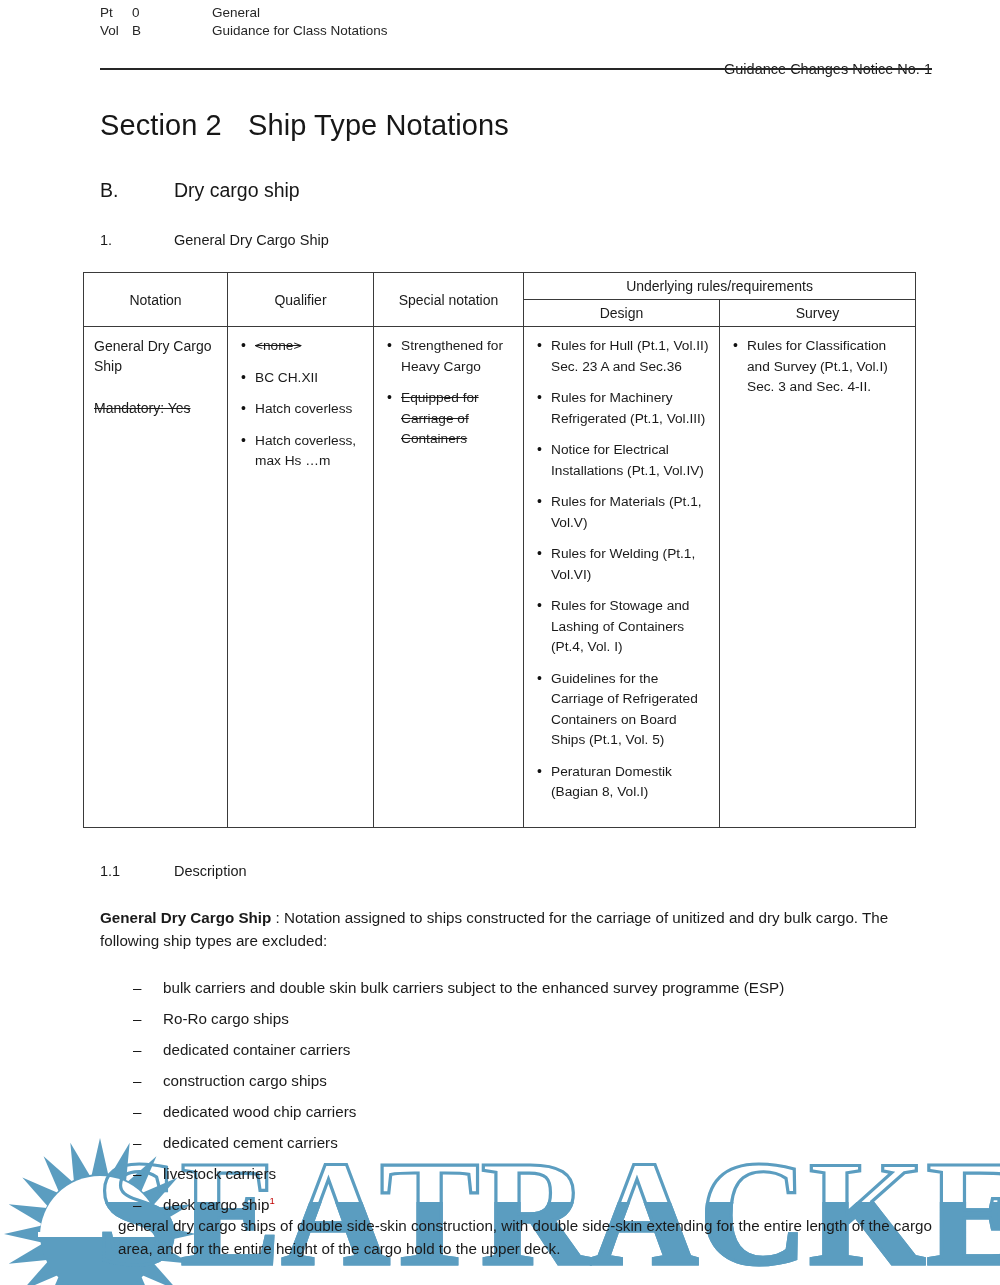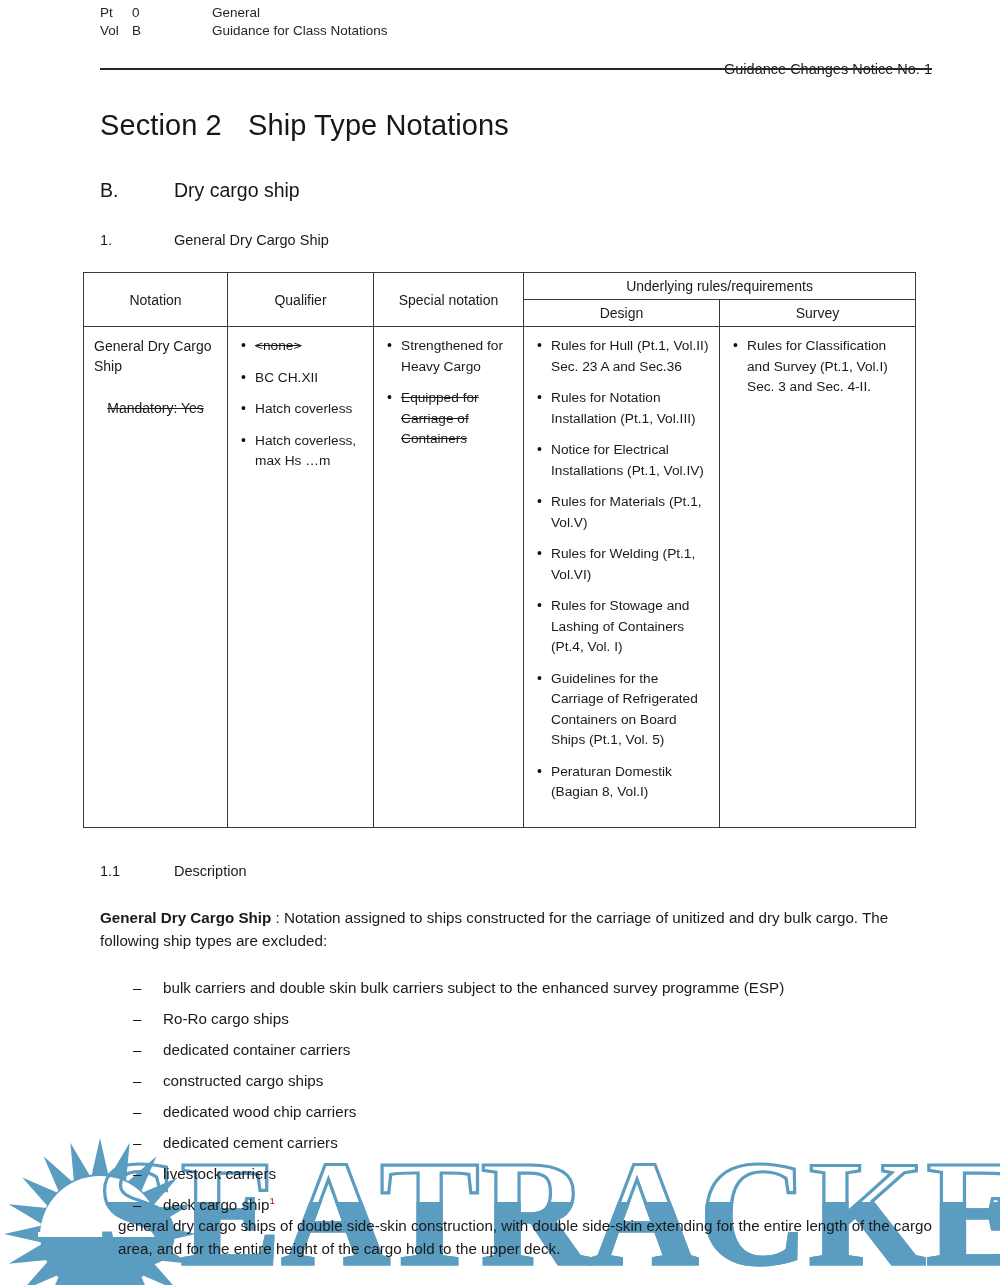"<none>" .strike { text-align: center -> none }
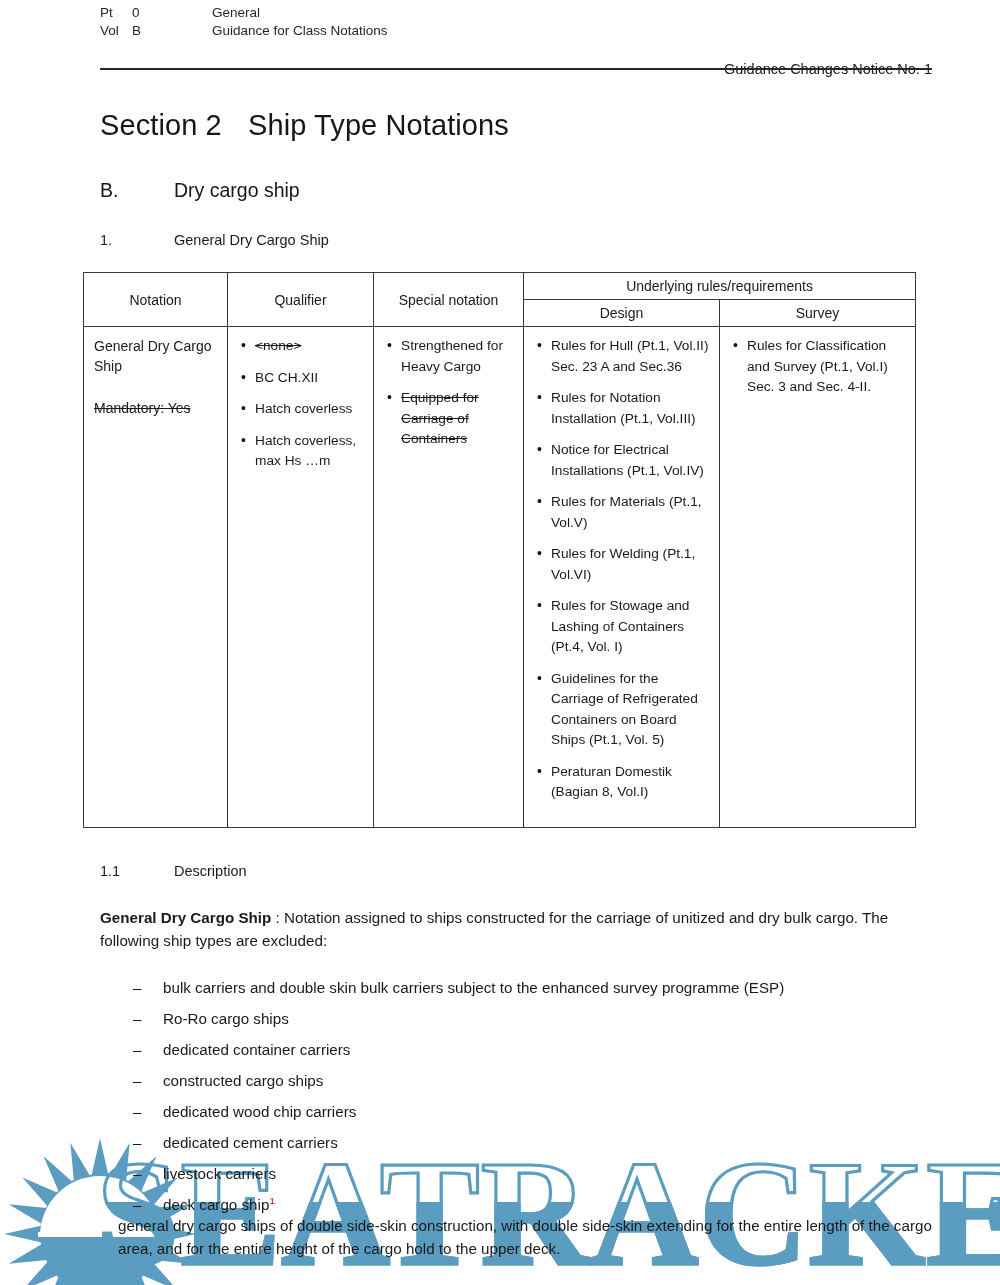"Rules for Notation Installation (Pt.1," li { text: Notation Installation -> Machinery Refrigerated }
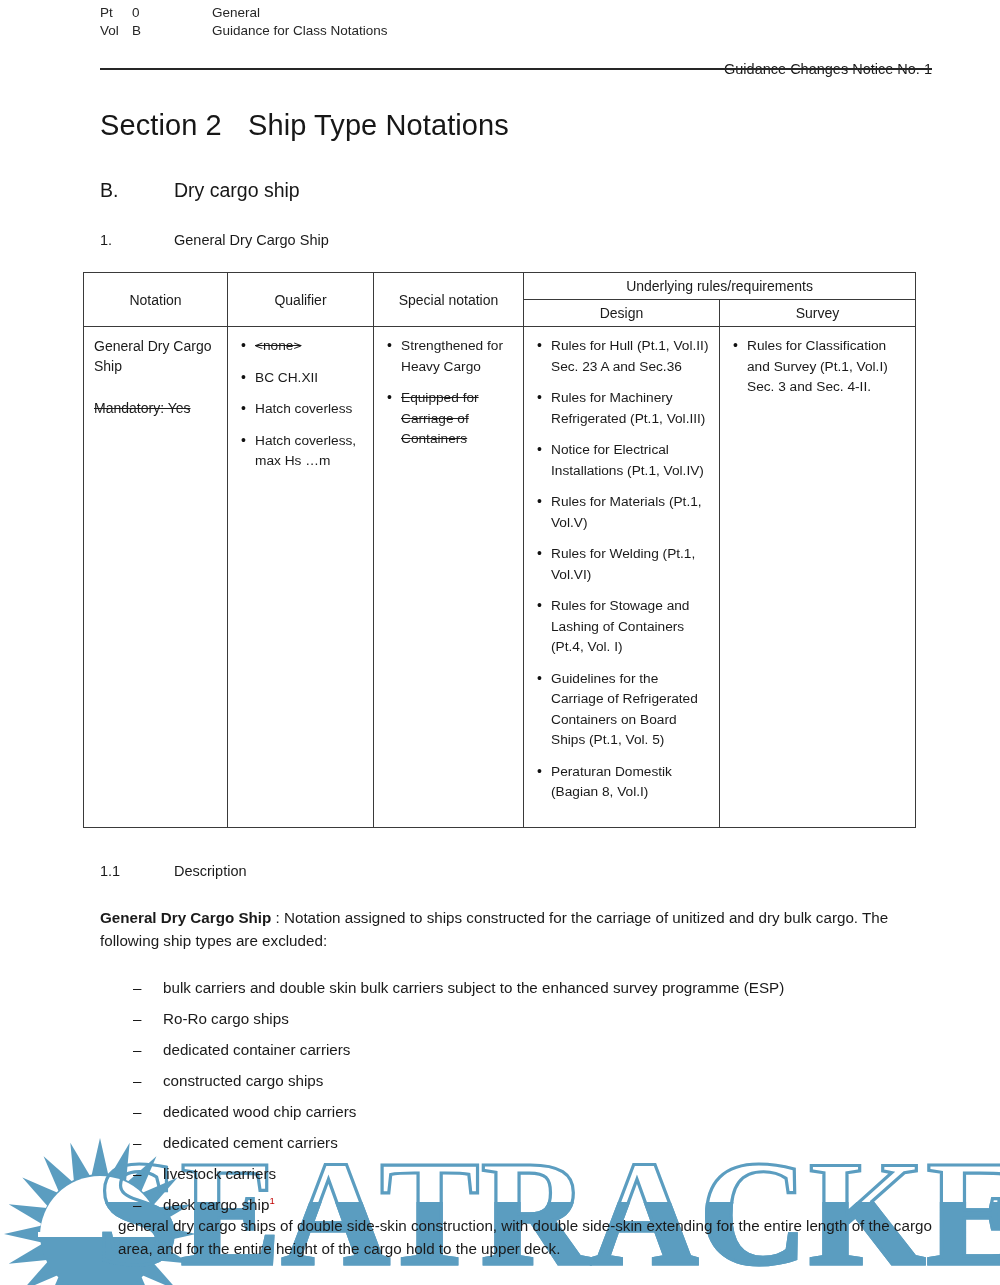"constructed cargo ships" span { text: constructed -> construction }
